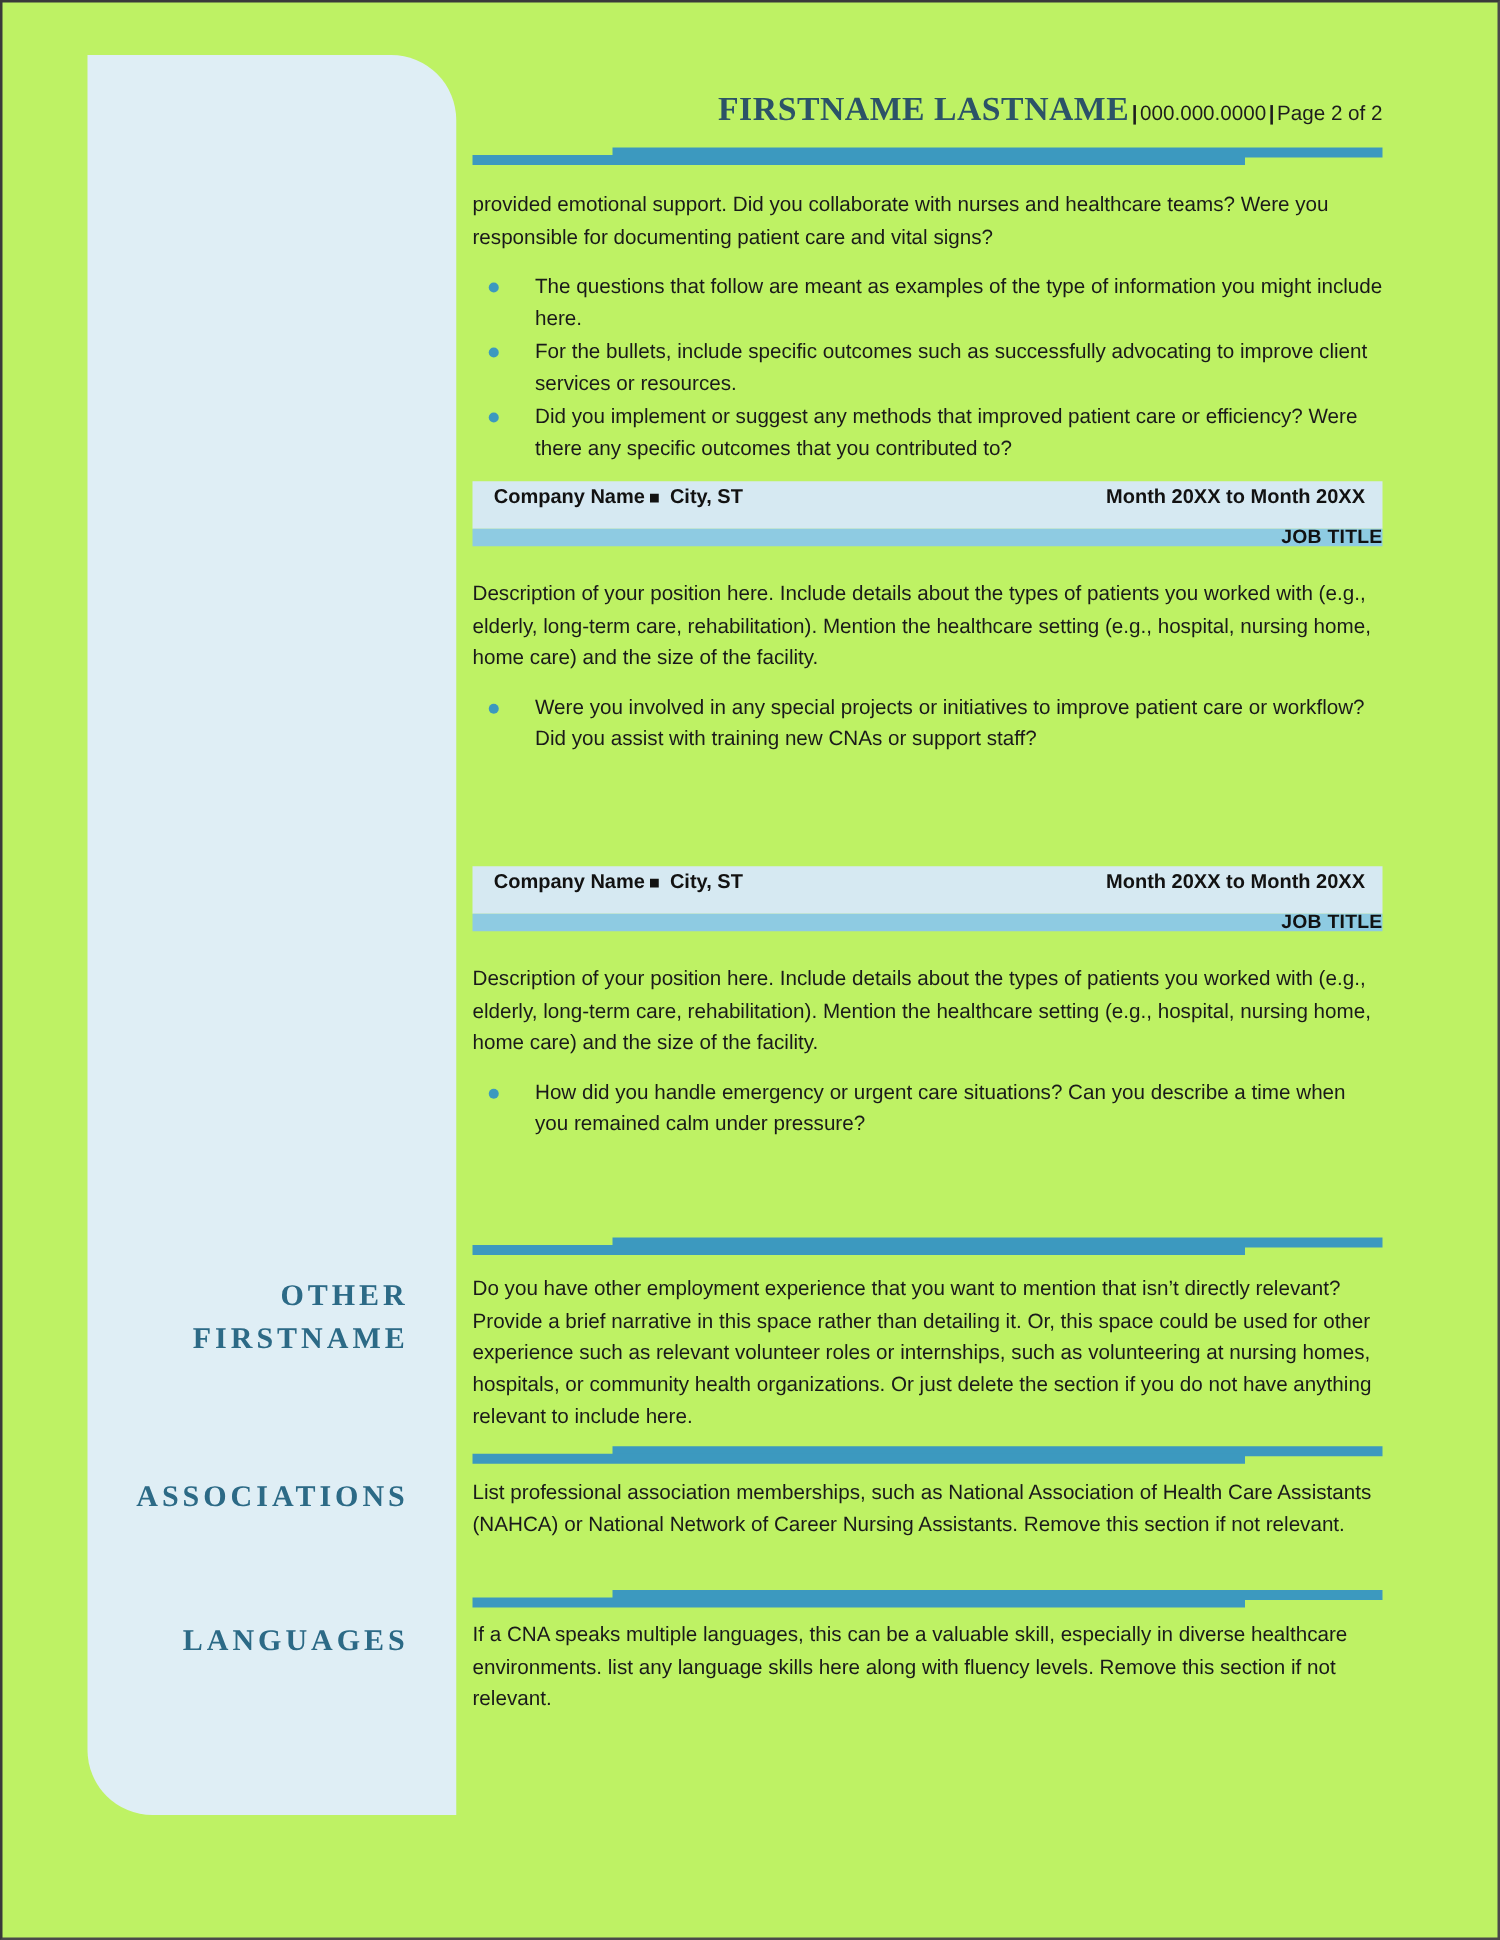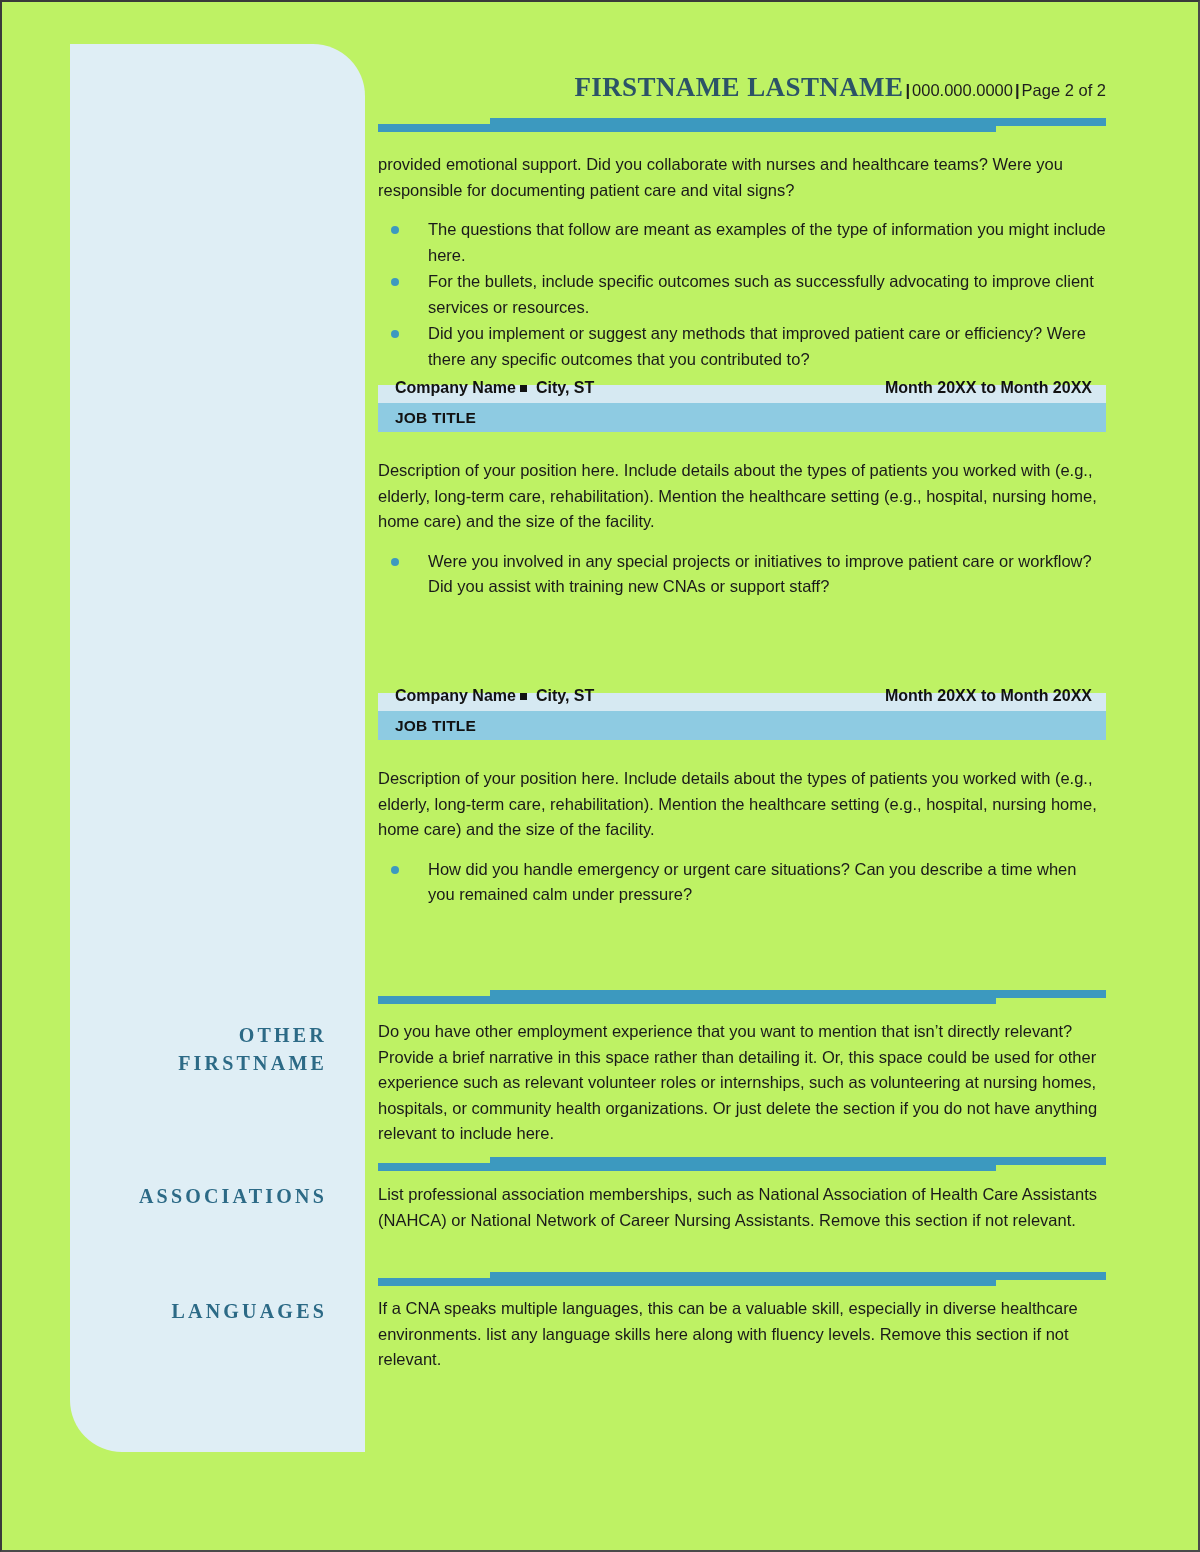"Company Name" .company-row { height: 18px -> 38px }
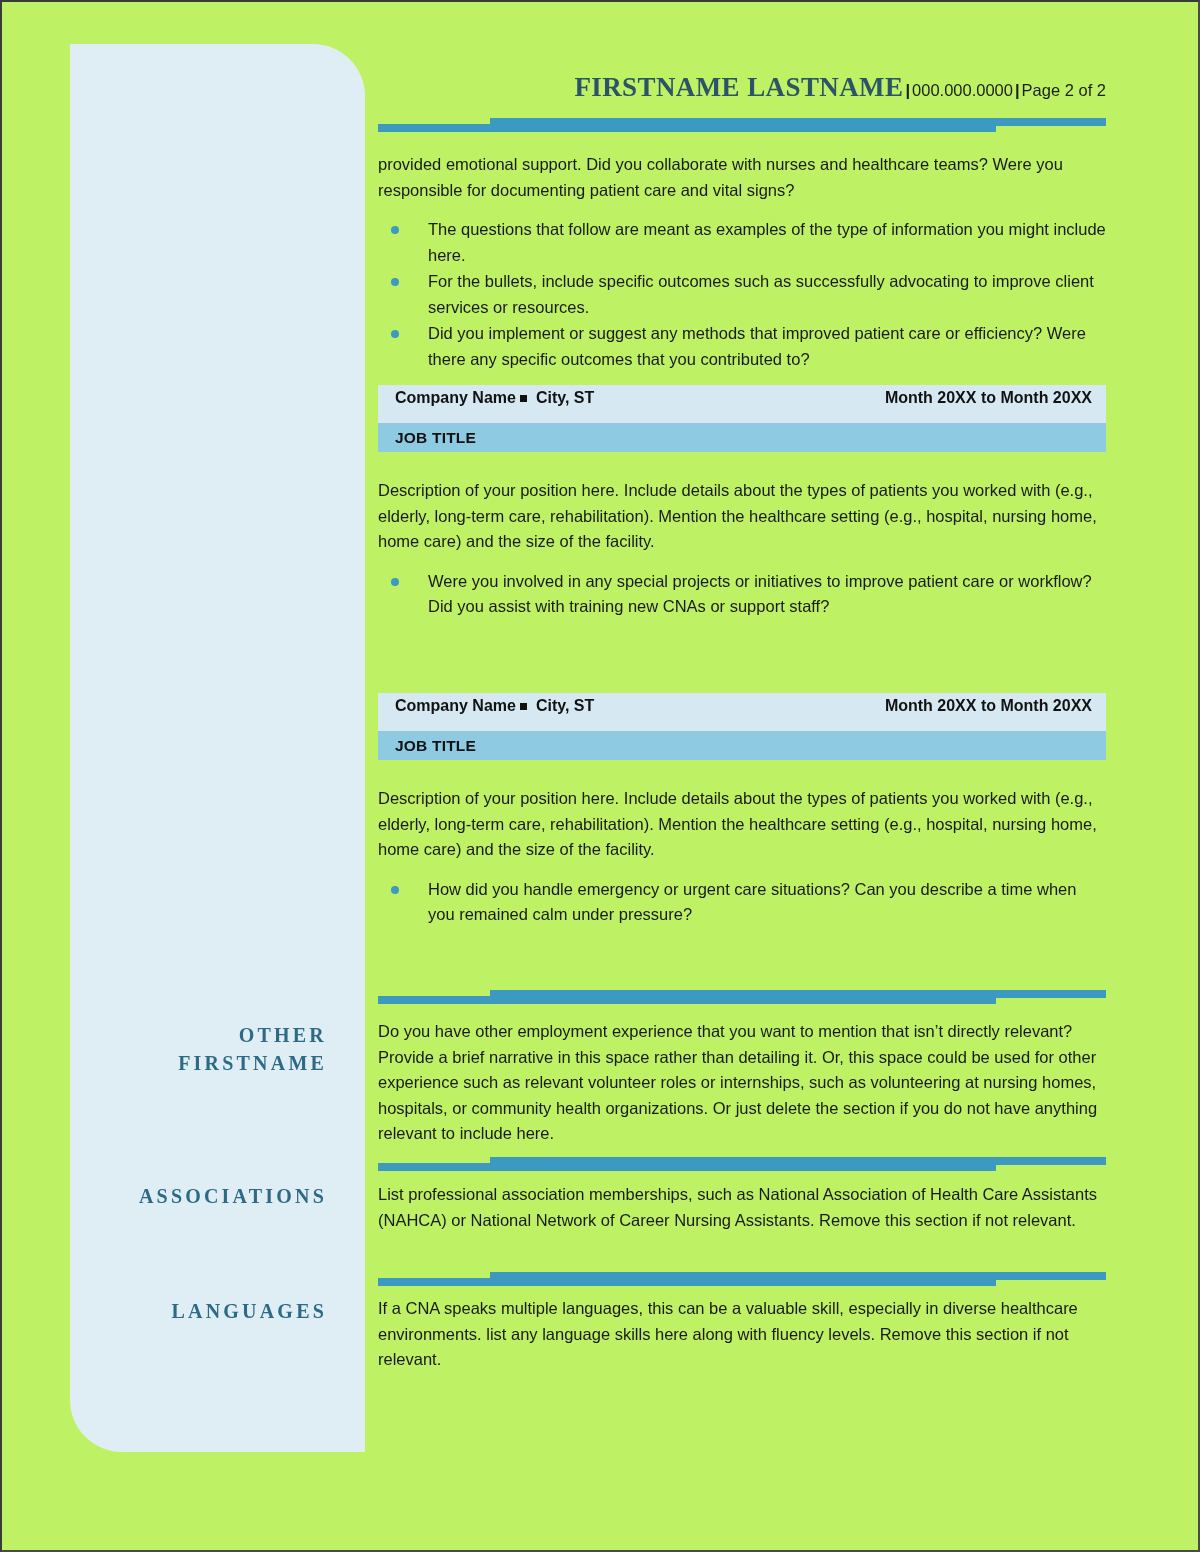"JOB TITLE" .jobtitle-row { height: 29px -> 14px; justify-content: none -> flex-end }
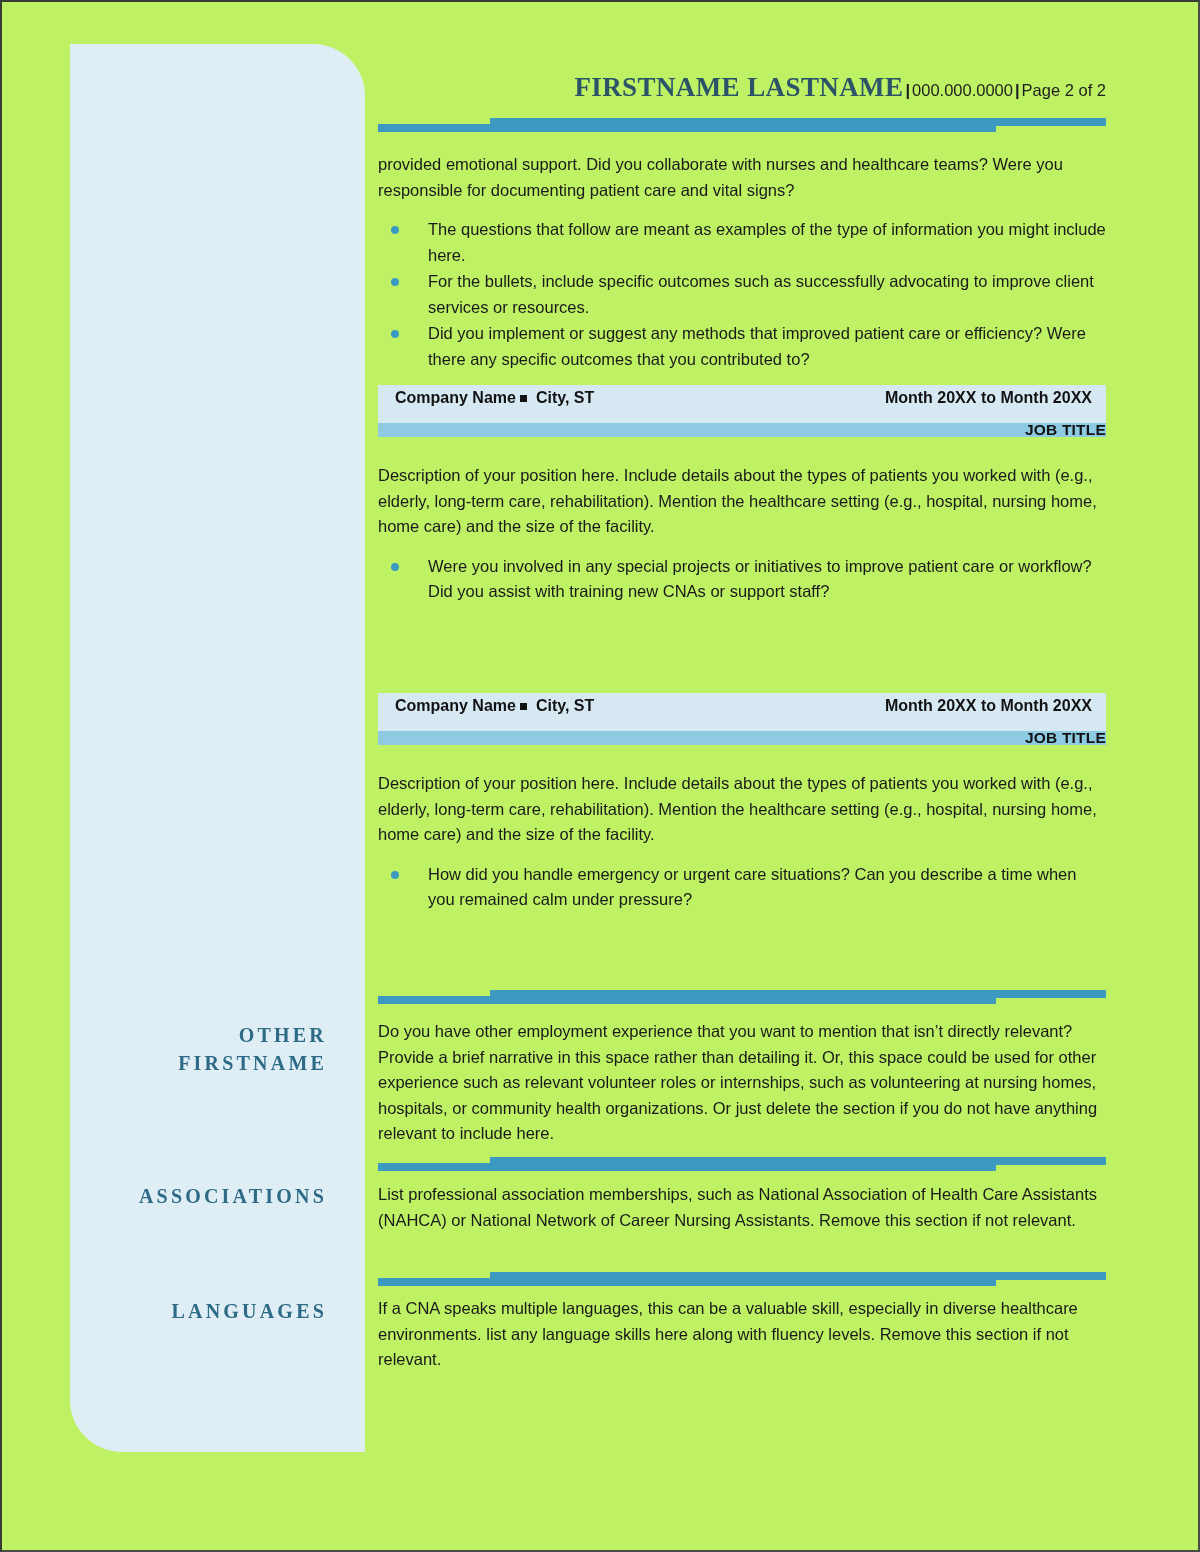"OTHER" .sec-label { font-size: 20px -> 24px }
